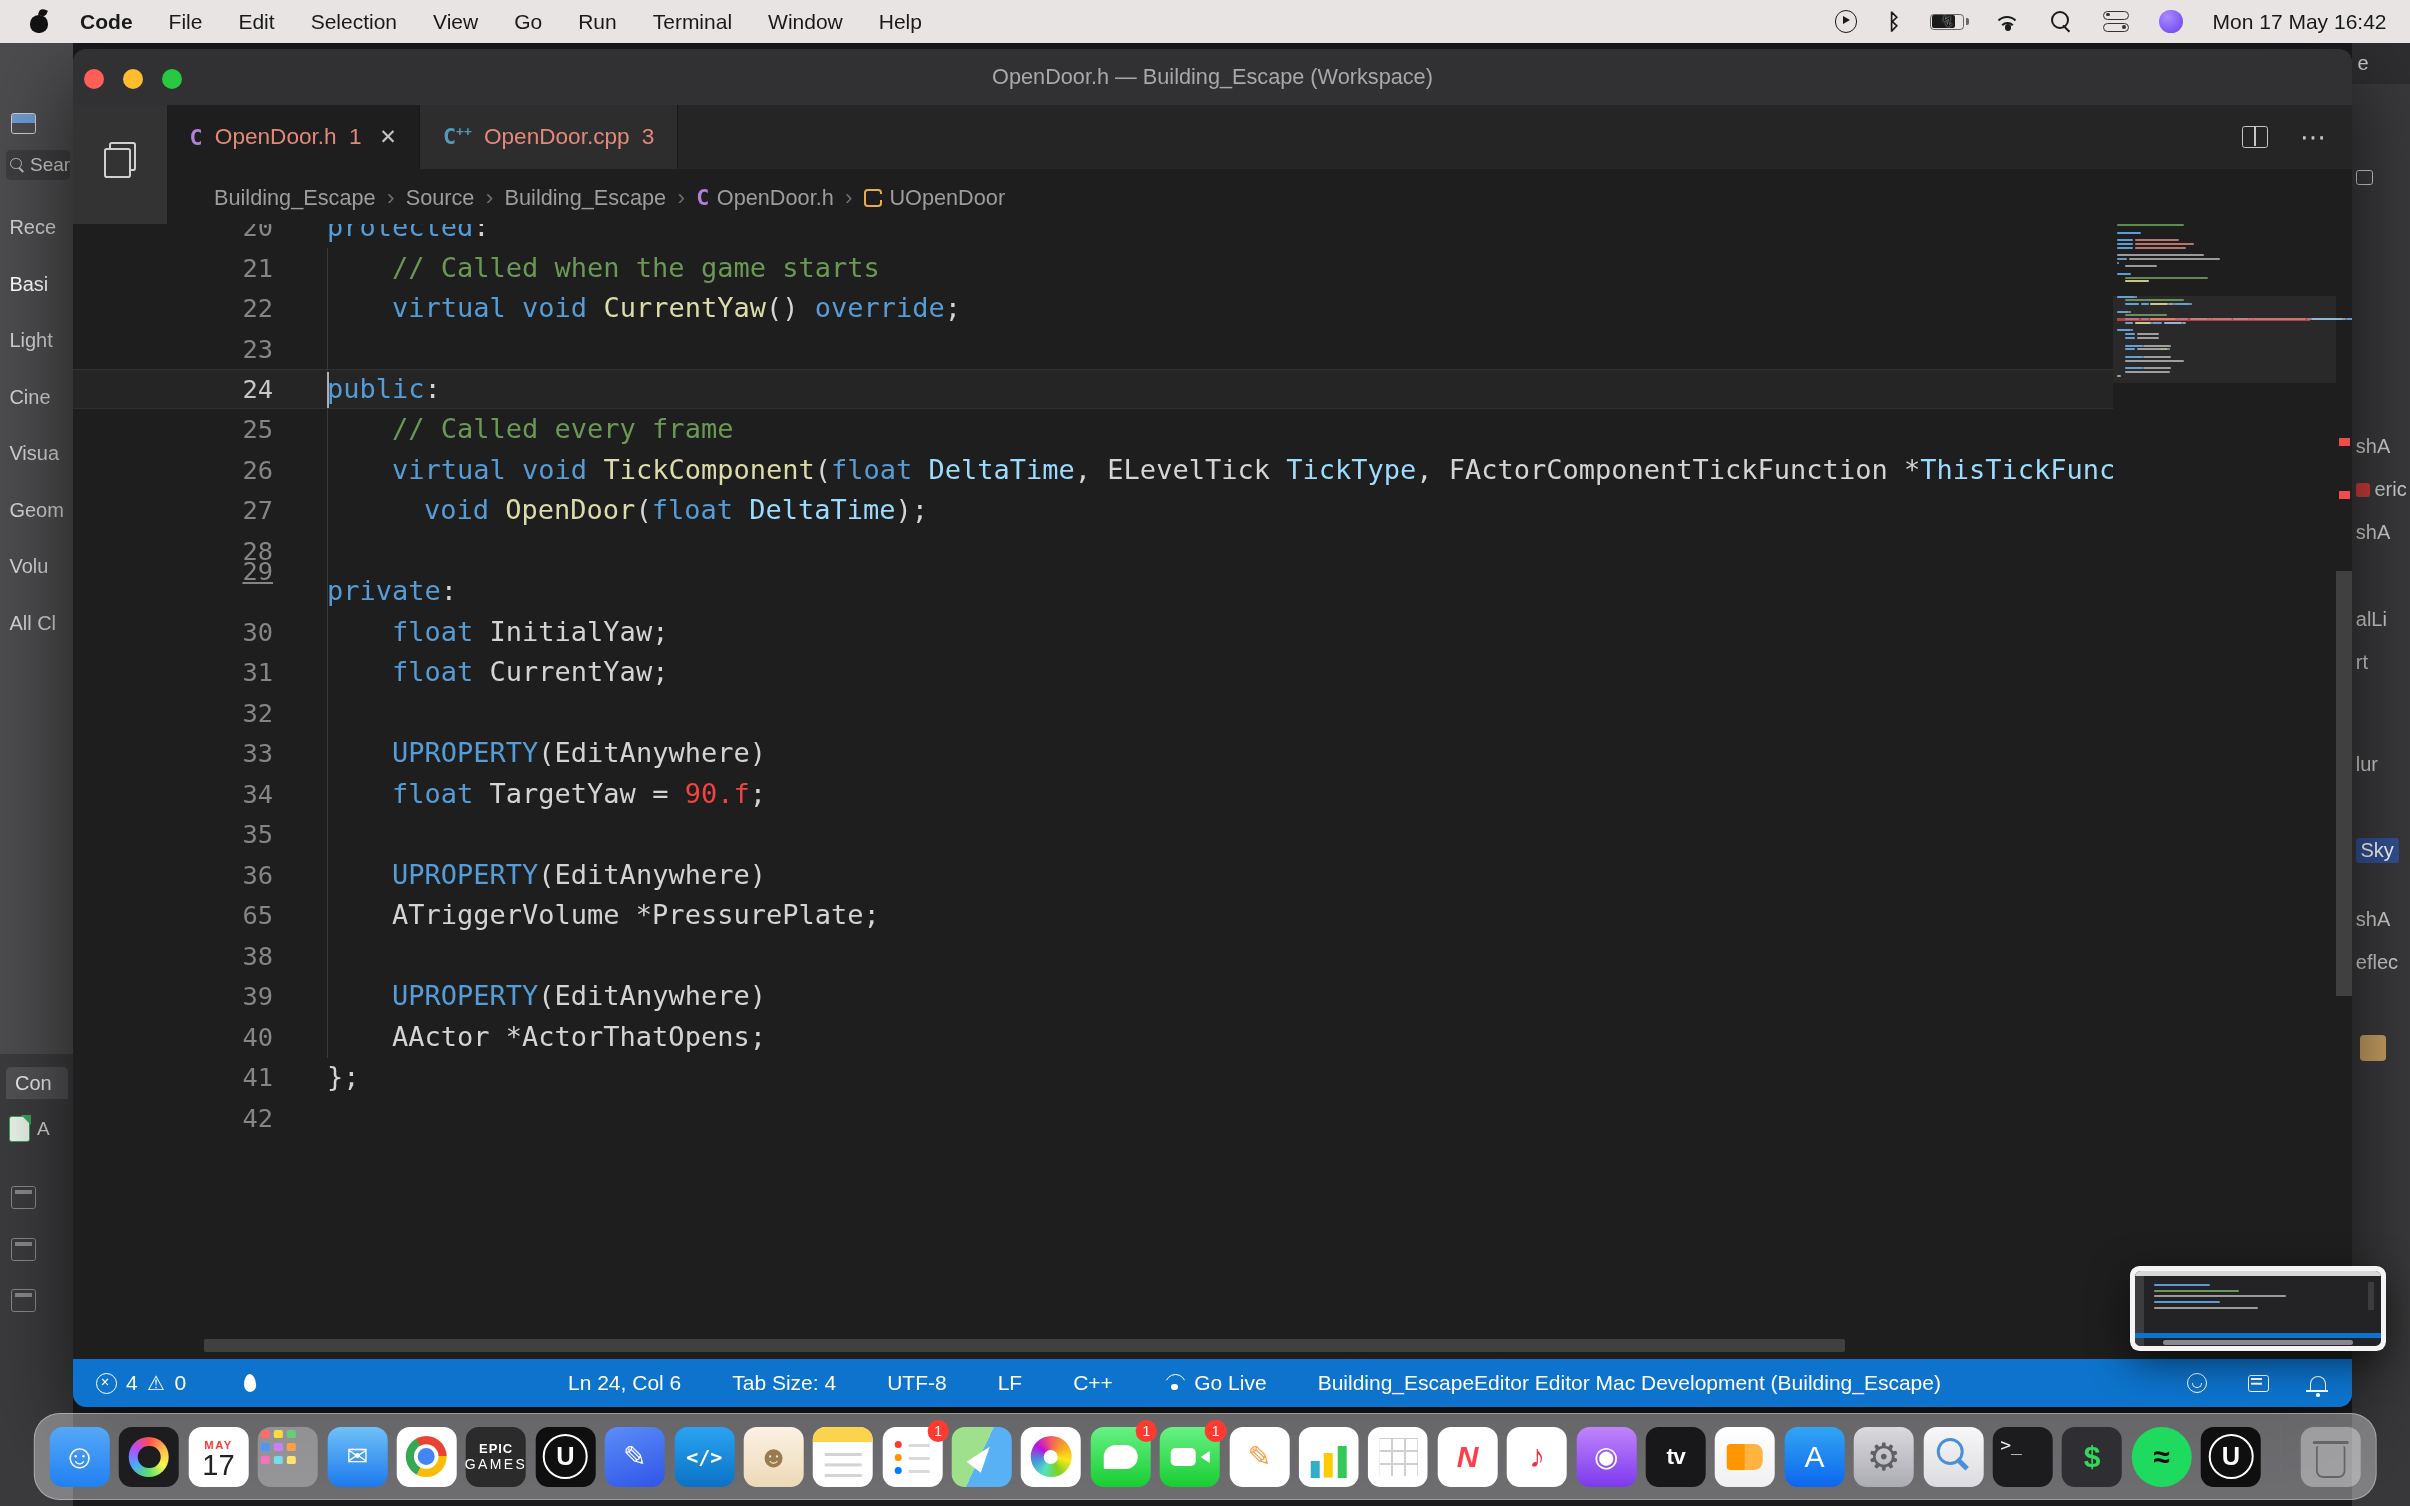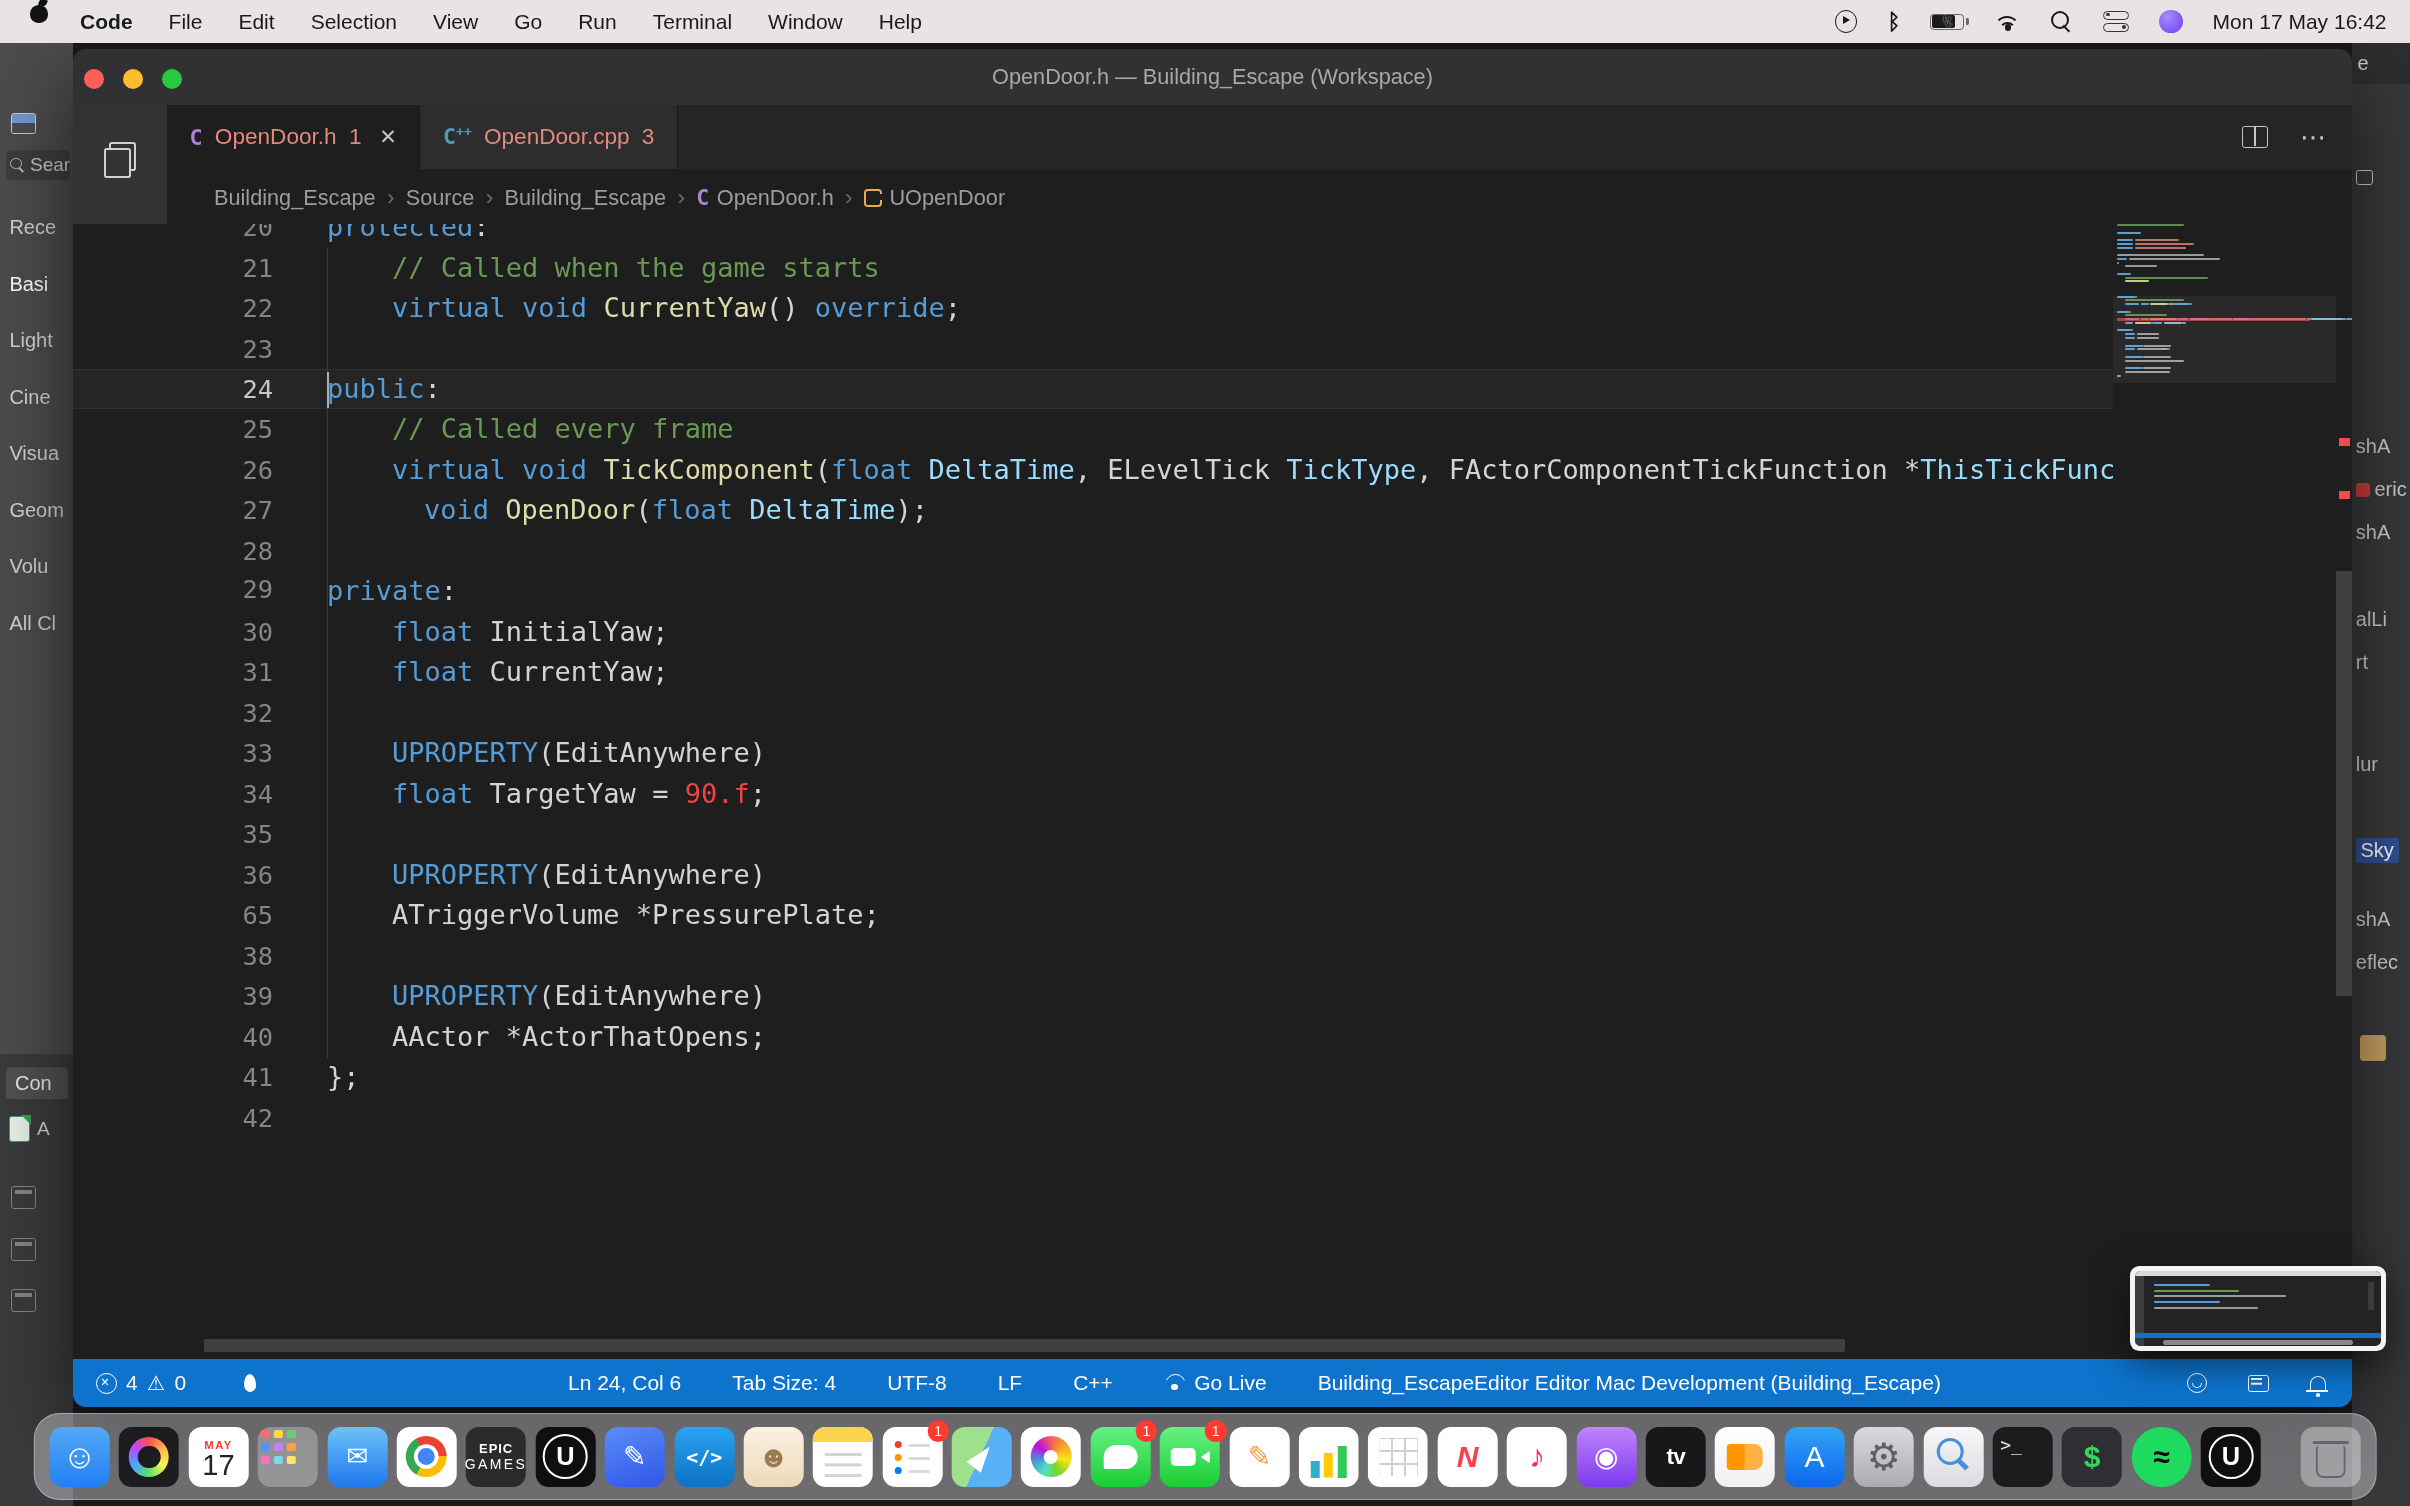"Code" #menubar { align-items: none -> center }
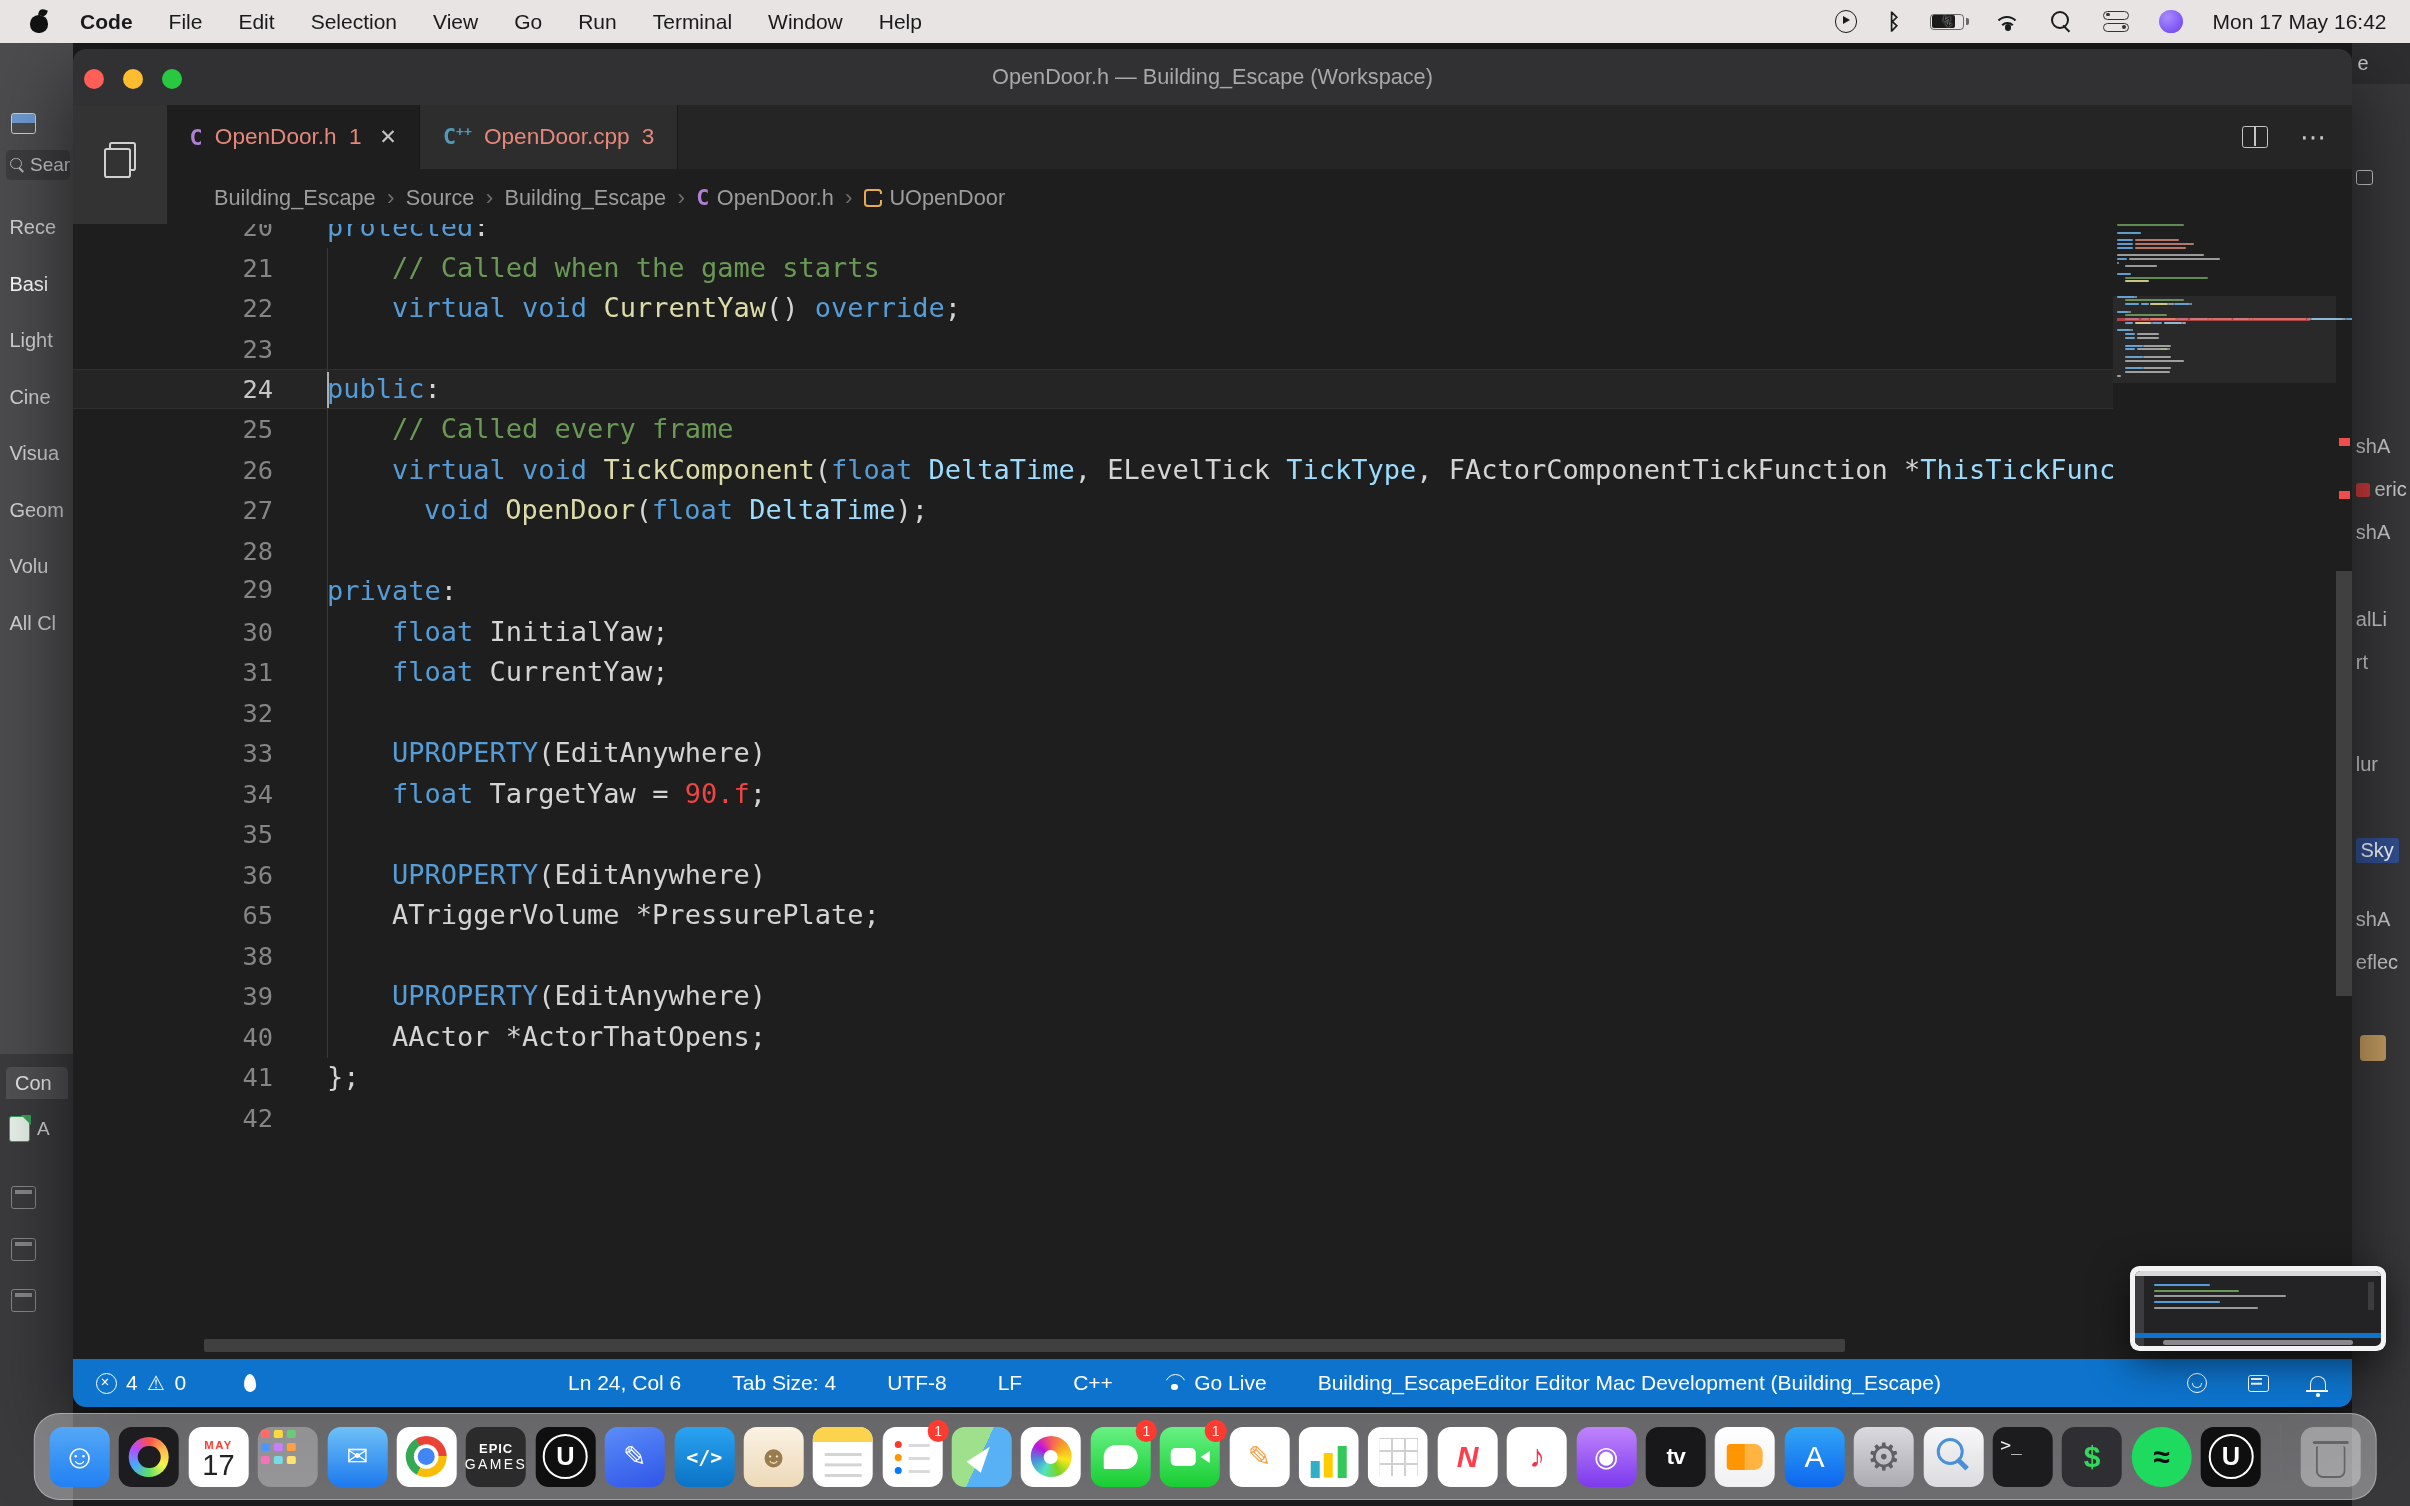"29" div.line-num { text-decoration: none -> underline; top: 345px -> 327px }
